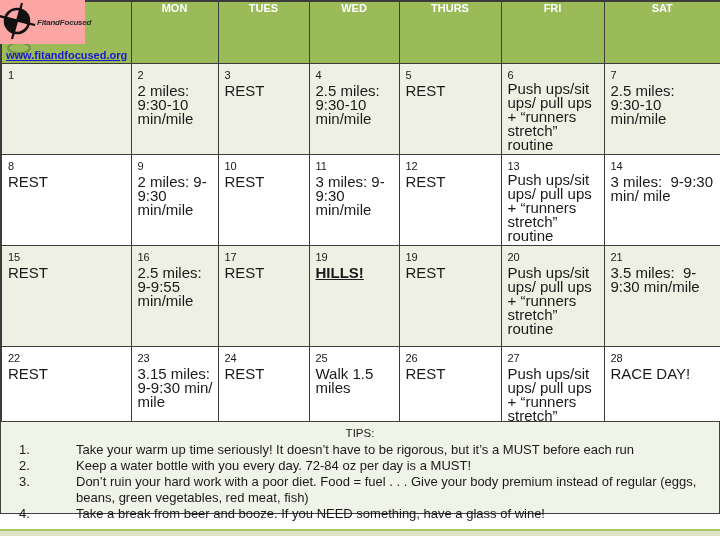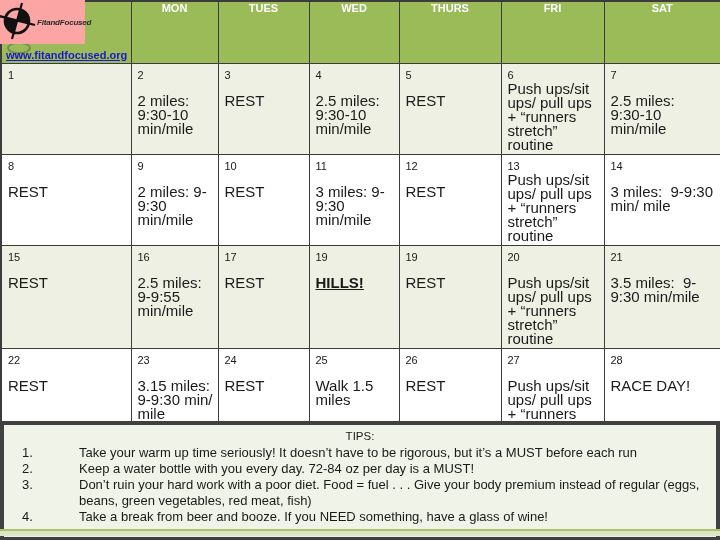"2 miles: 9:30-10 min/mile" .ctext.gap { margin-top: 12px -> 2px }
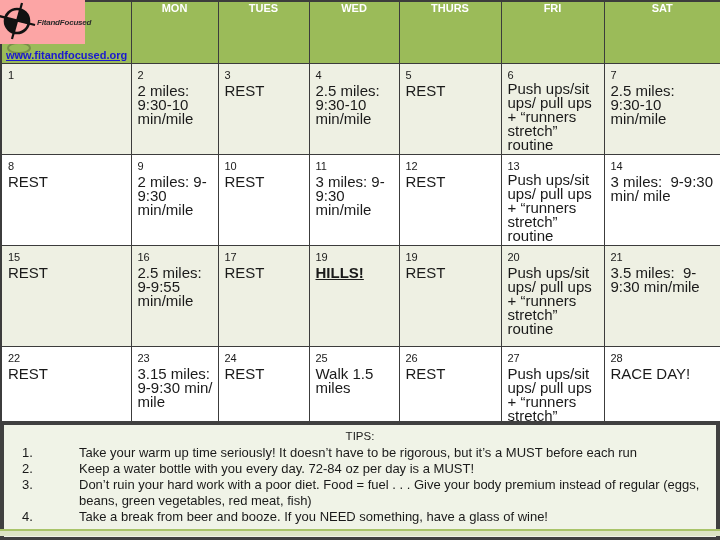"TIPS:" .tips { border: 4px solid #404040 -> 1px solid #404040; height: 120px -> 93px }
